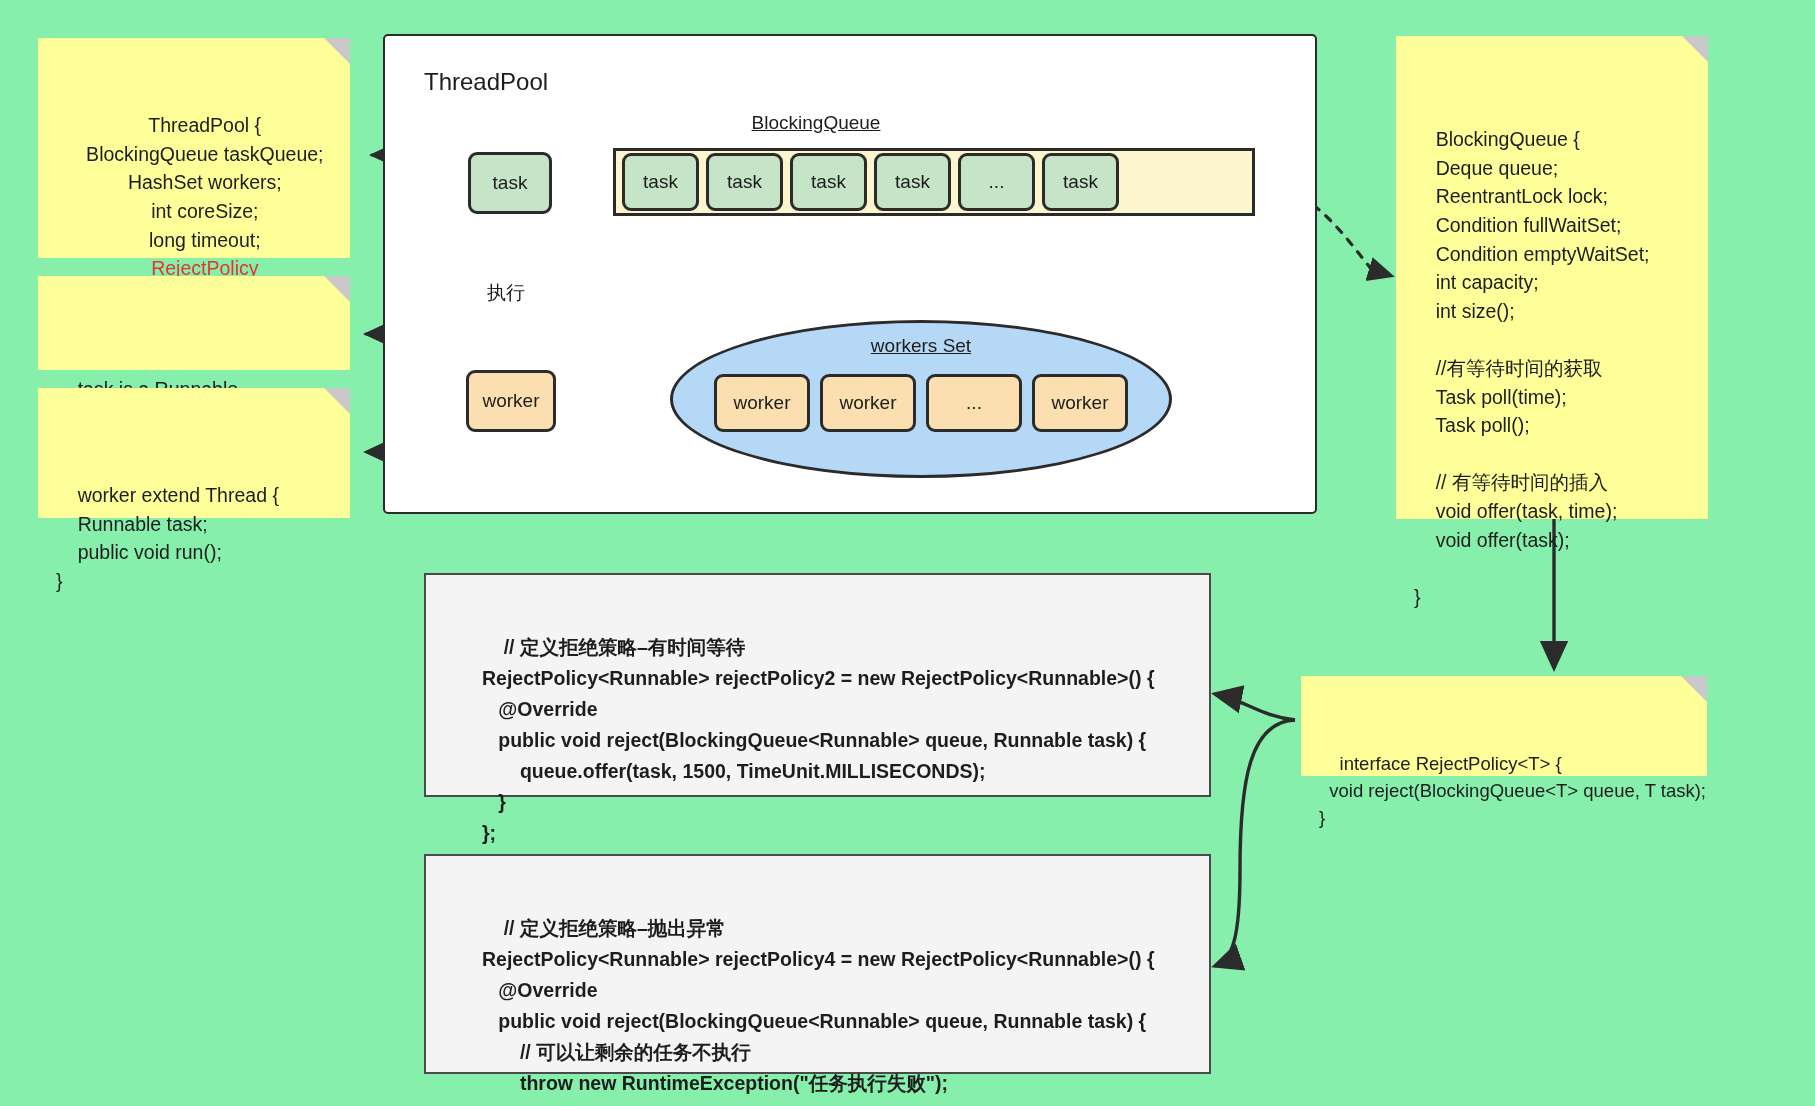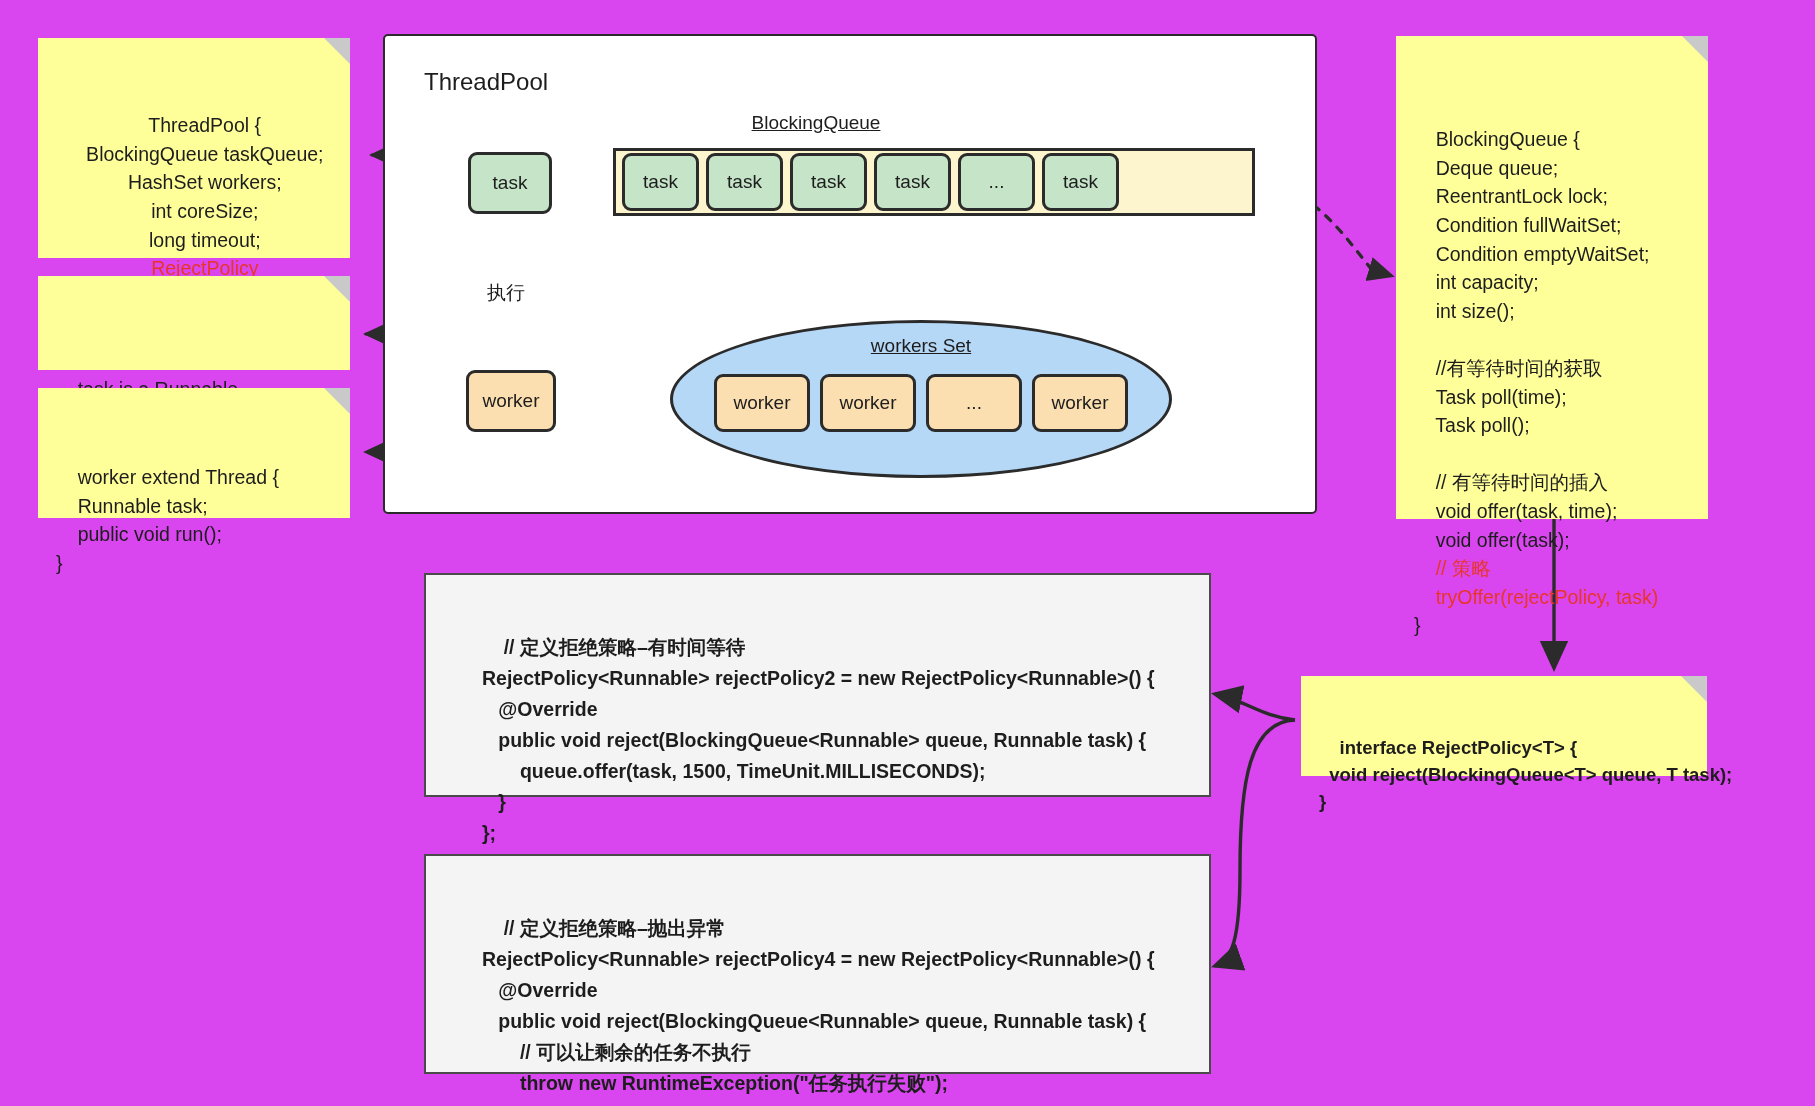"ThreadPool" #canvas { background: #d946ef -> #86efac }
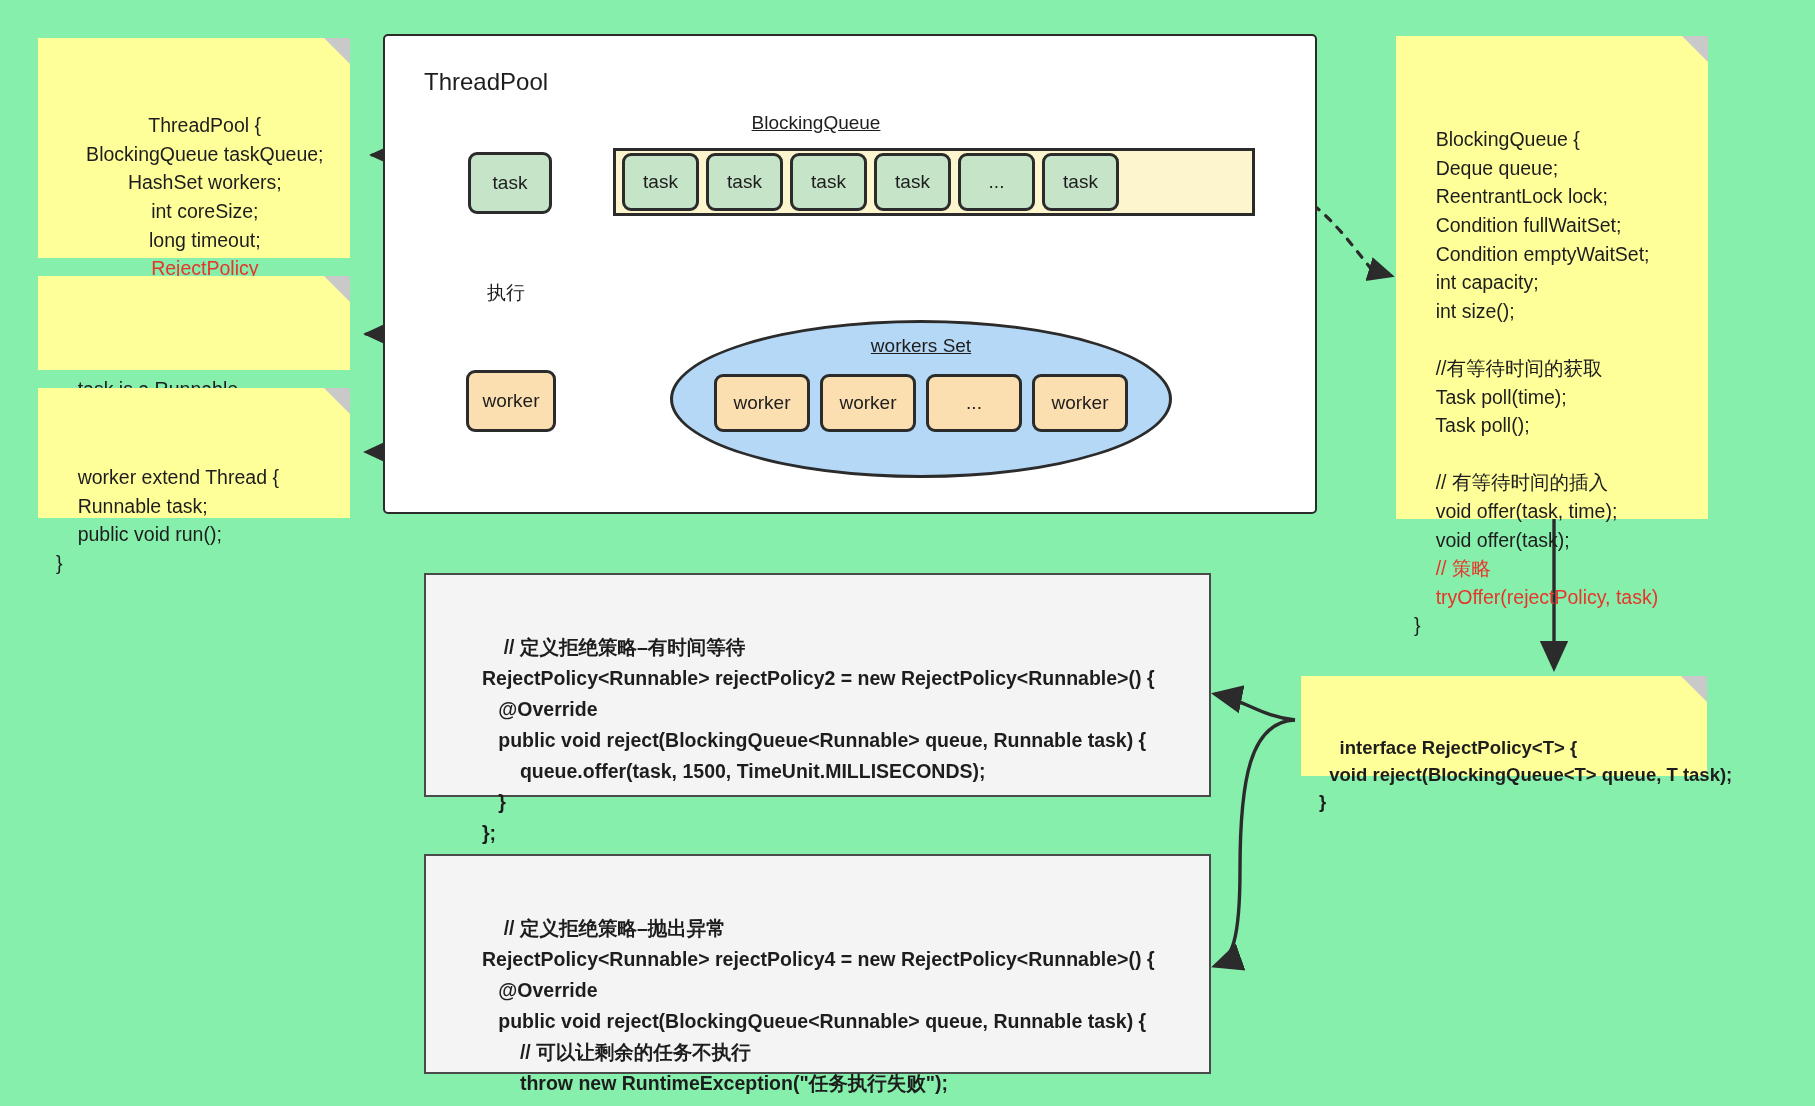"worker extend Thread {" div.note { padding-top: 18px -> 36px }
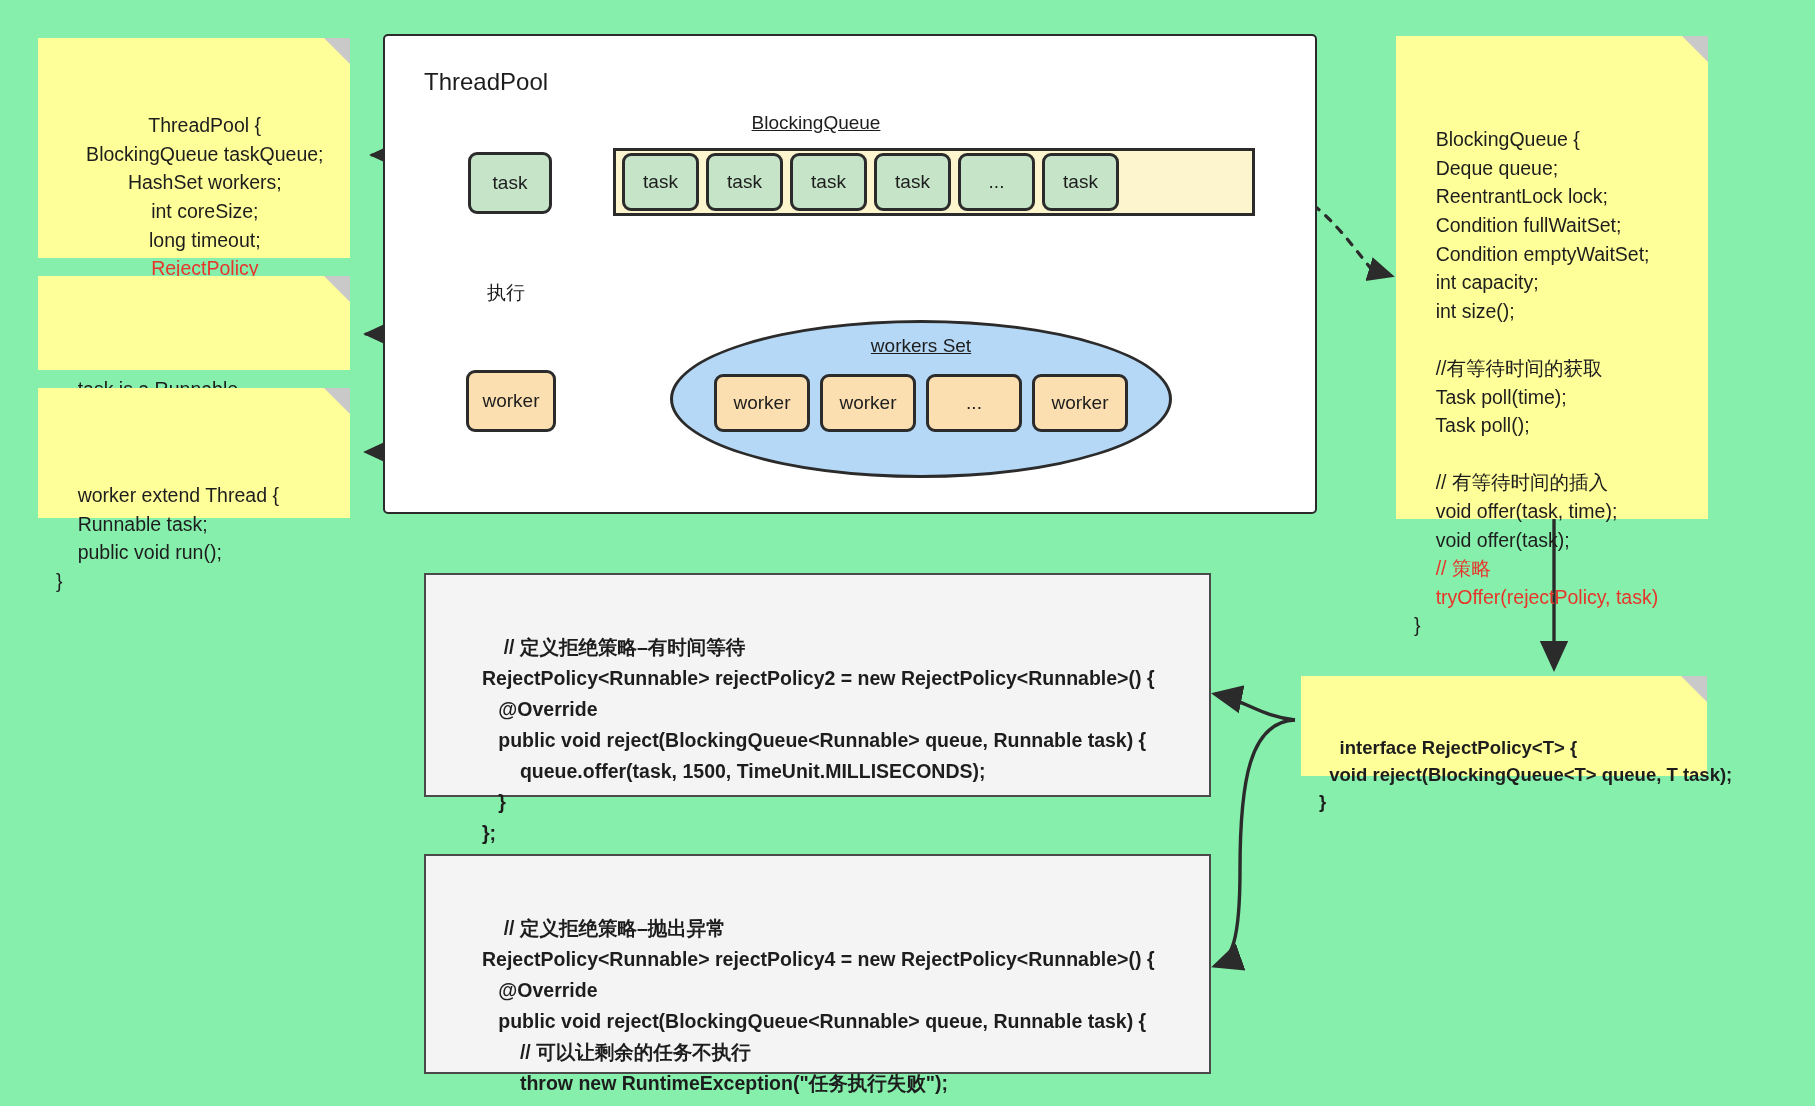"// 策略" span.red { html: <span> // 策略 tryOffer(rejectPolicy, task)</span> -> none }
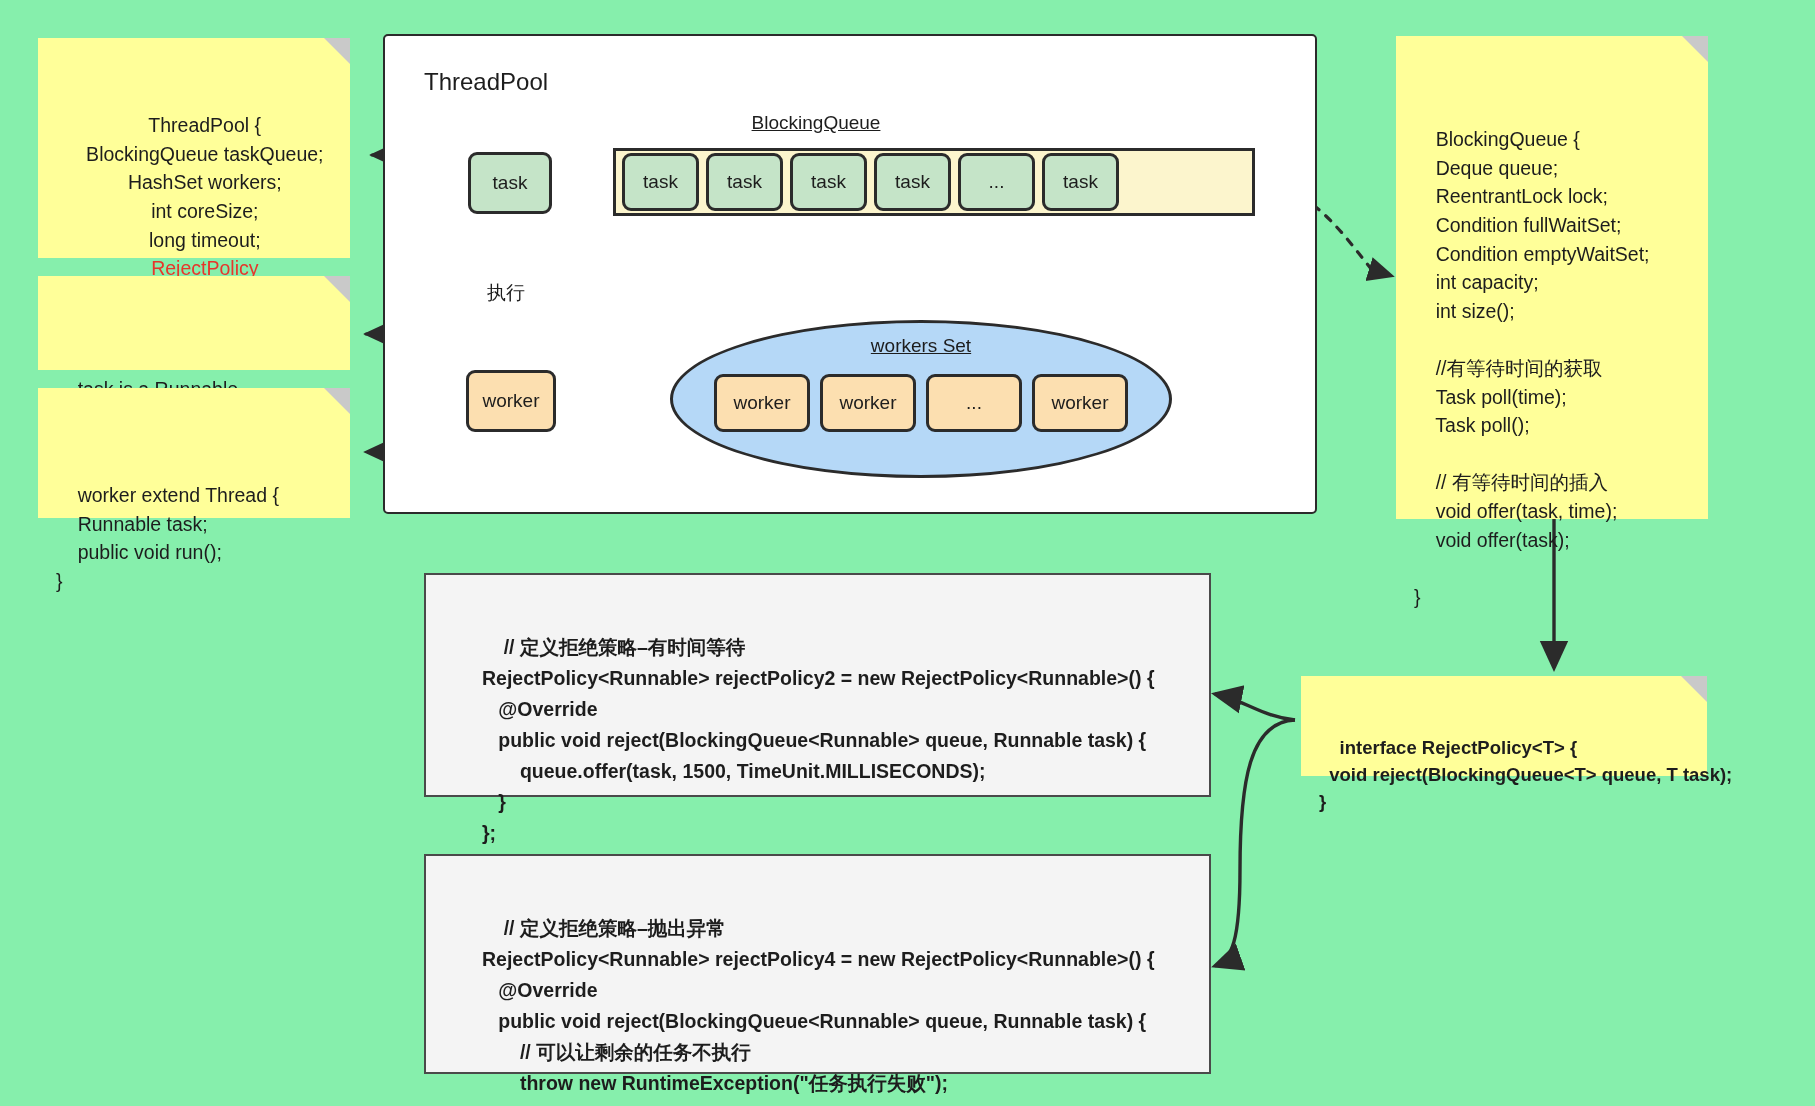"interface RejectPolicy<T> {" div.note { font-weight: bold -> none; padding-top: 4px -> 20px }
